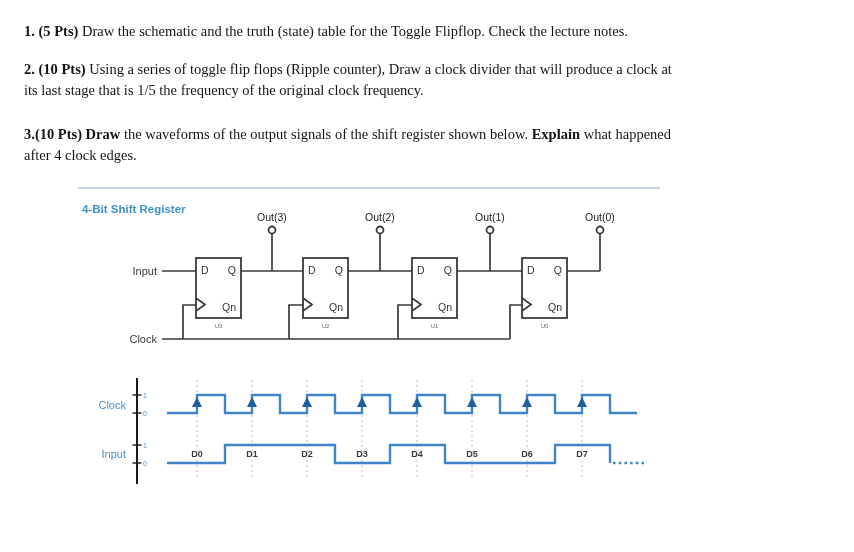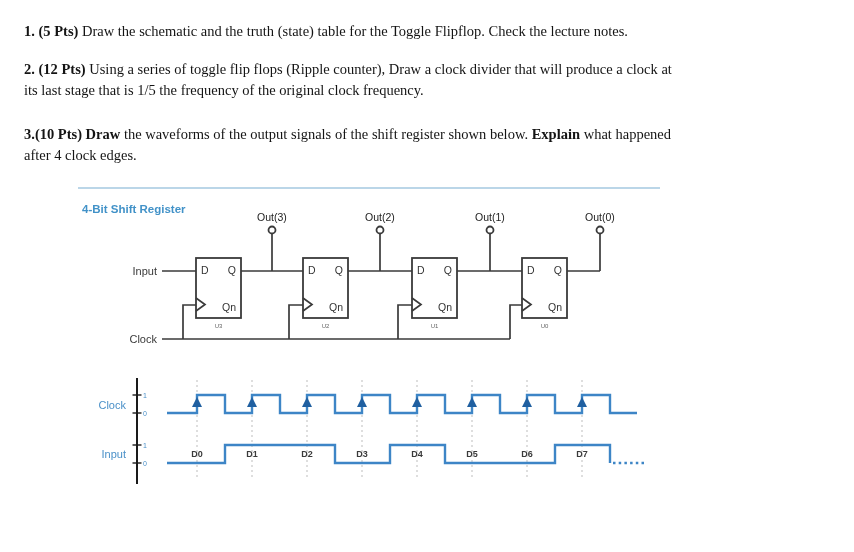"2. (12 Pts)" span.b { text: 12 -> 10 }
